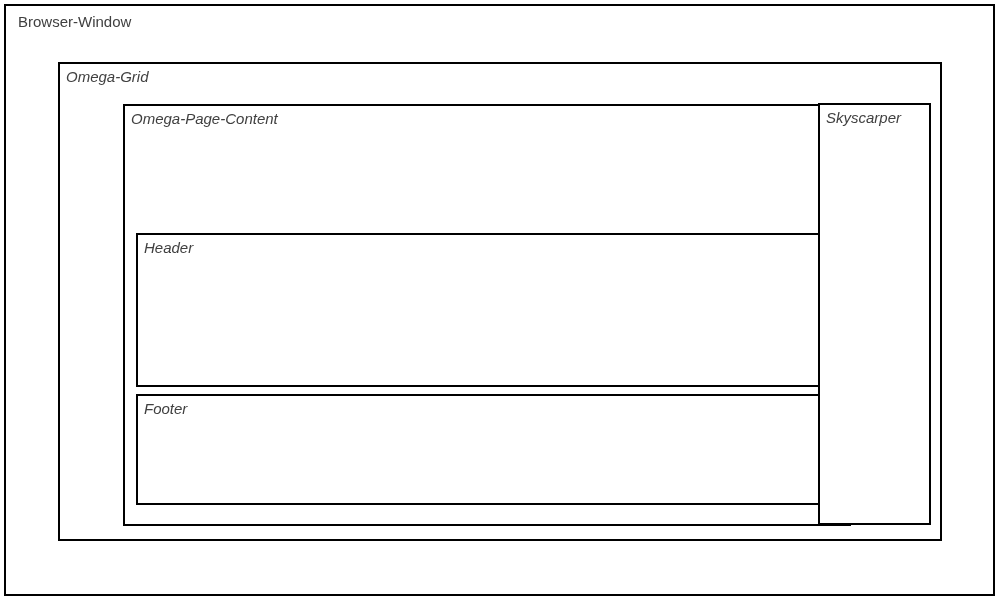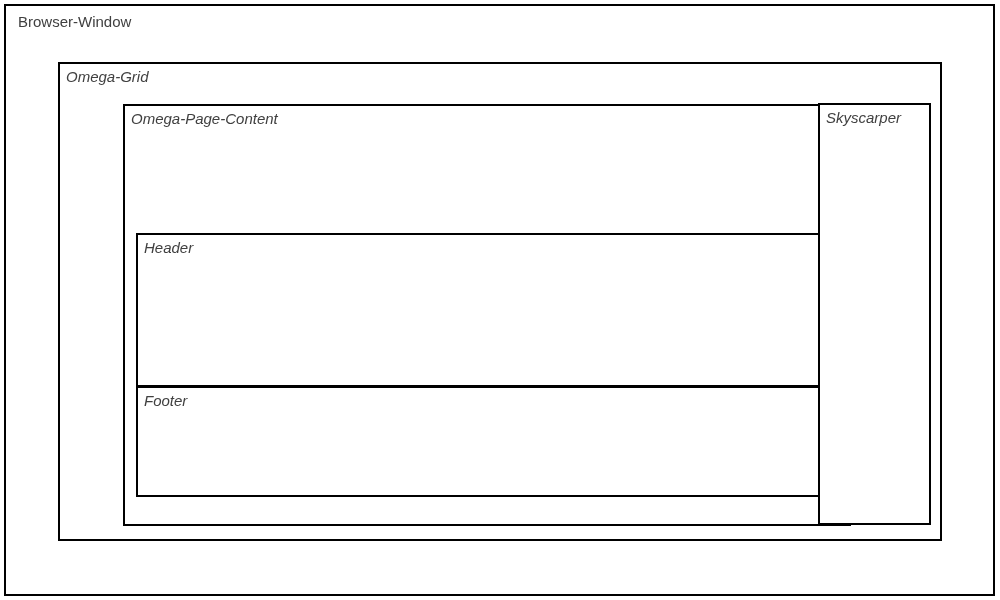"Footer" .row-footer { top: 280px -> 288px }
